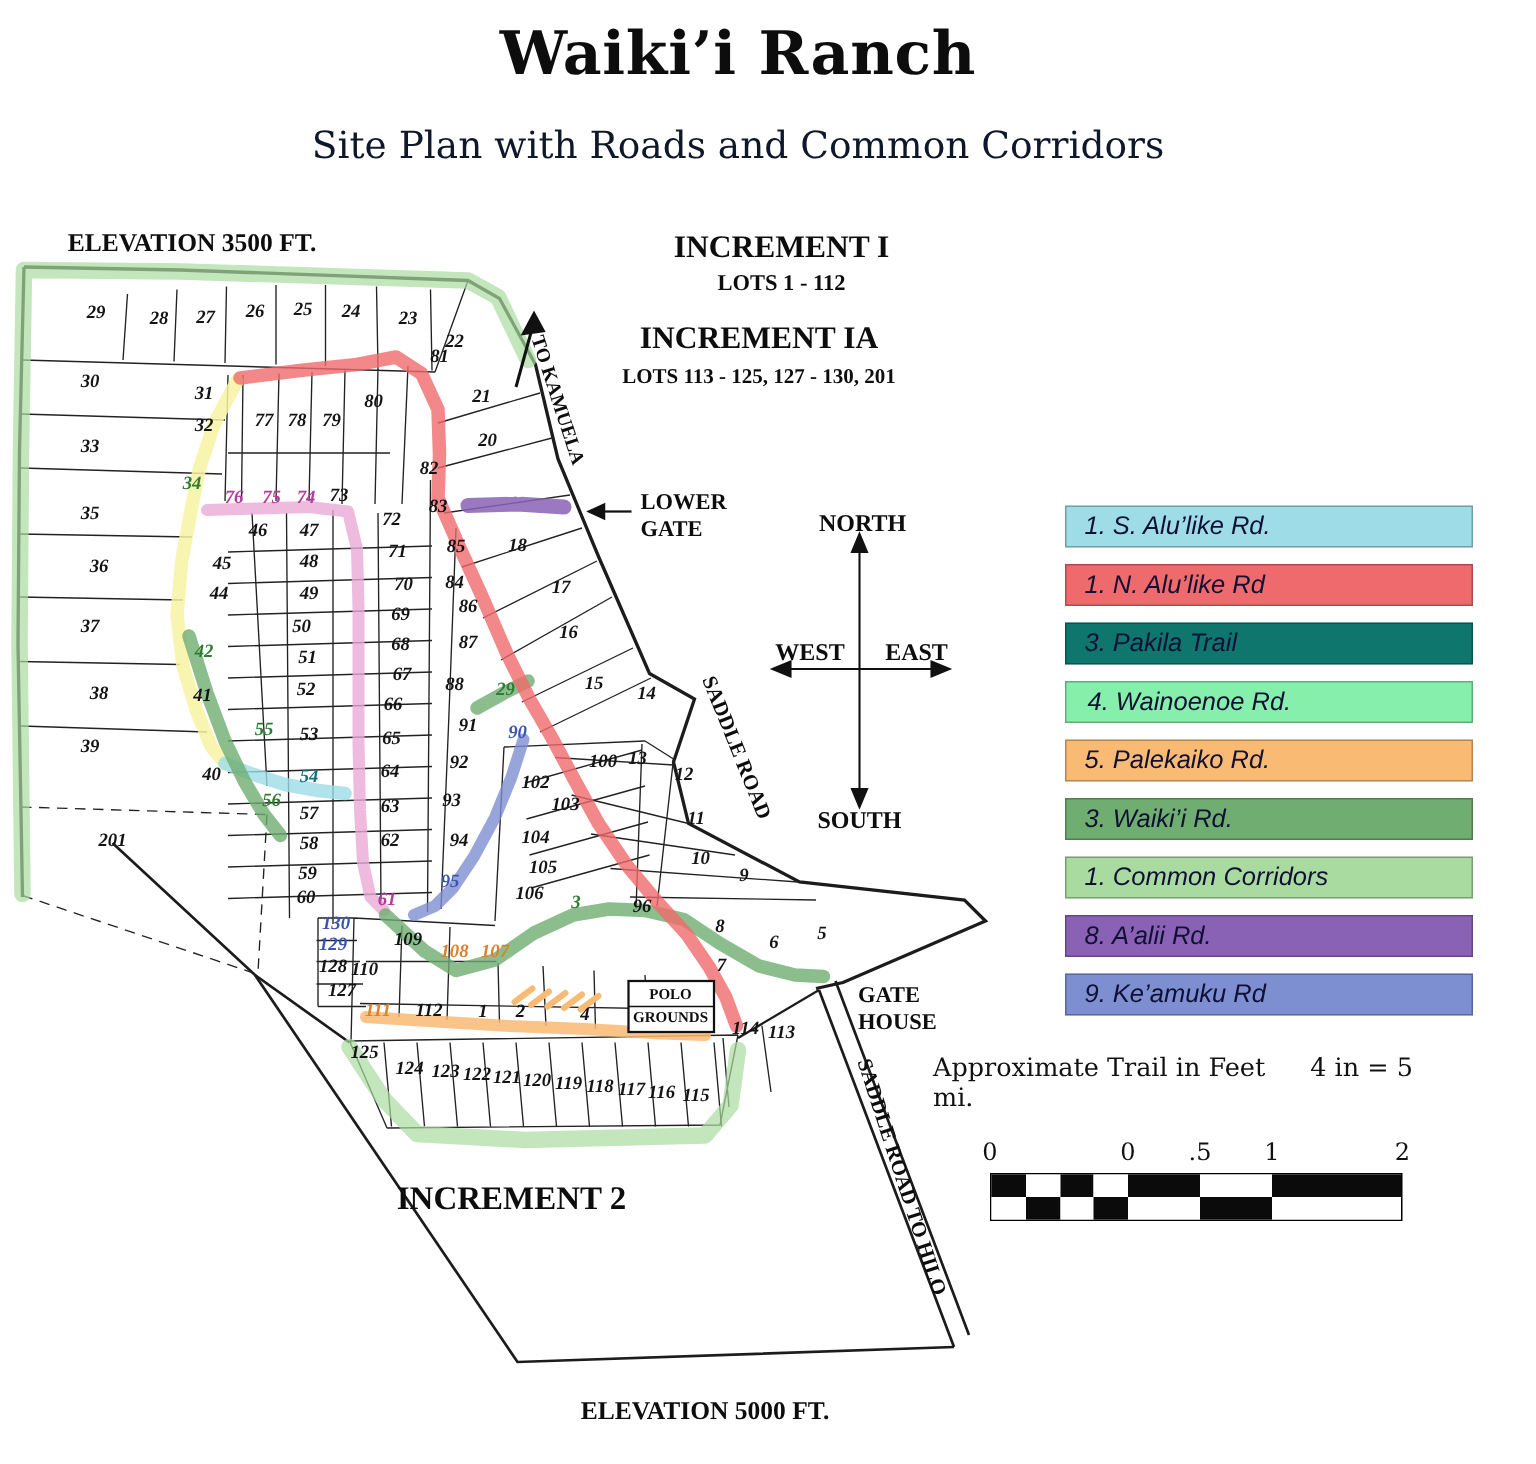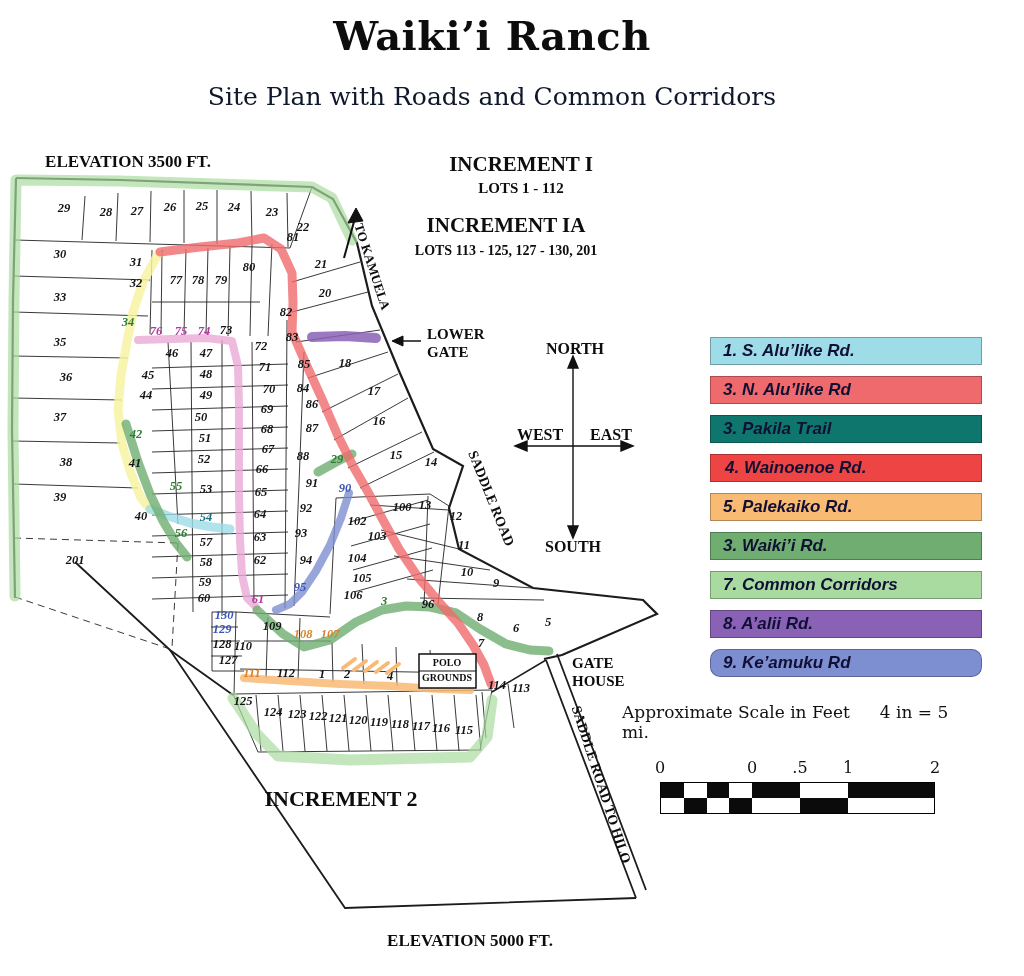"1. S. Alu’like Rd." .legend-text { font-weight: 700 -> 400 }
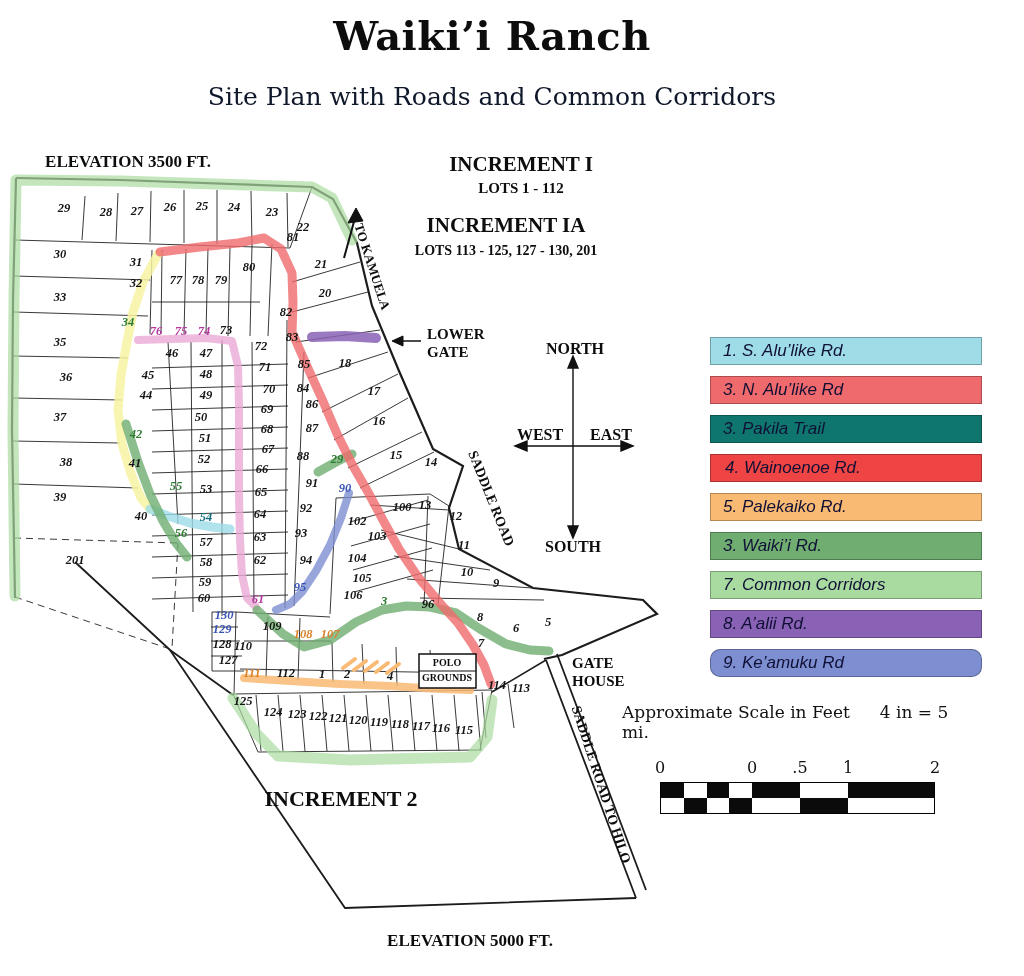"3. N. Alu’like Rd" span.legend-text { text: 3 -> 1 }
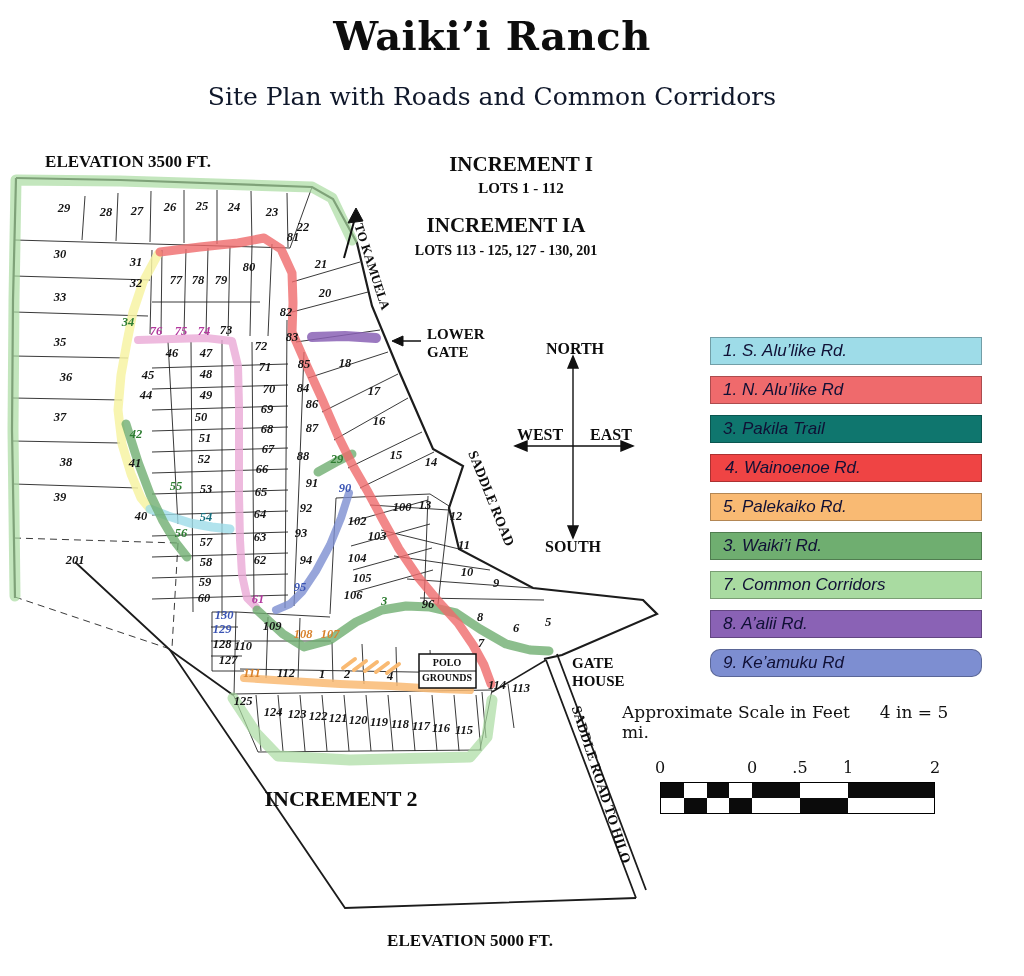"4. Wainoenoe Rd." div.legend-row { background: #ef4444 -> #86efac }
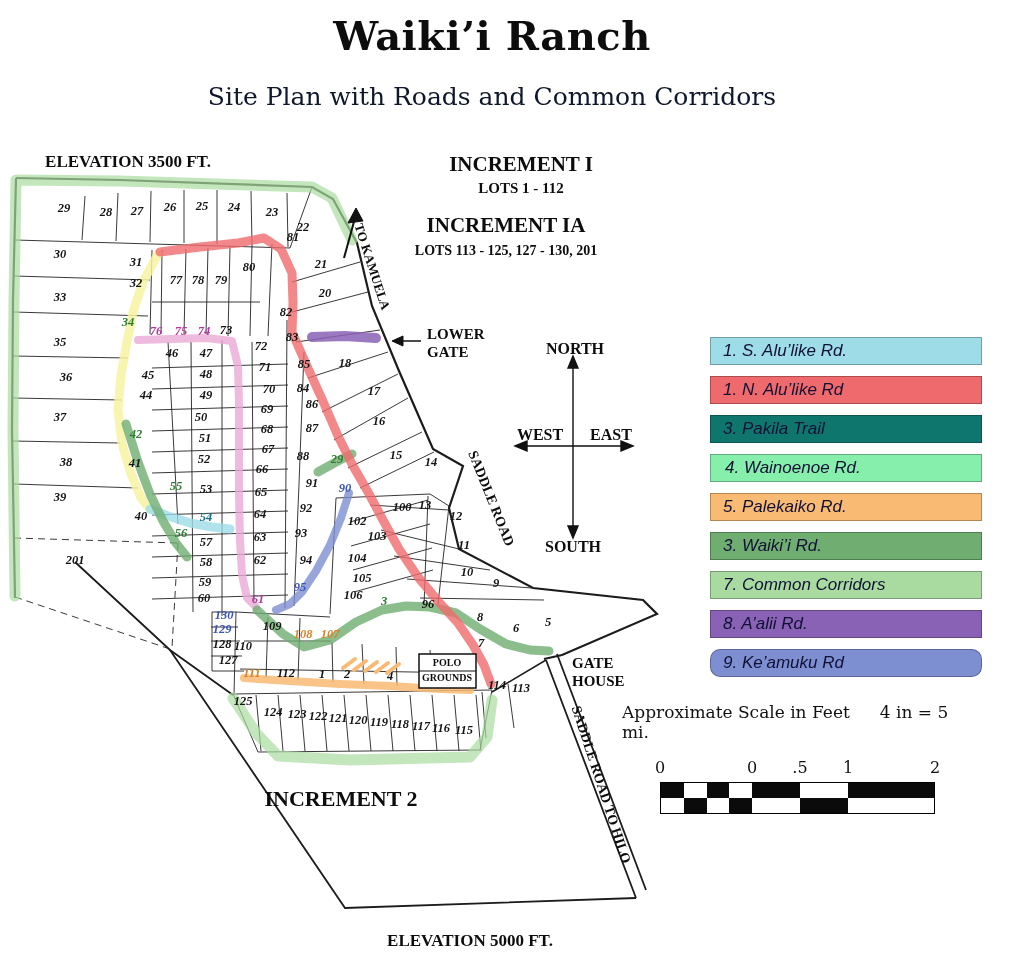"7. Common Corridors" span.legend-text { text: 7 -> 1 }
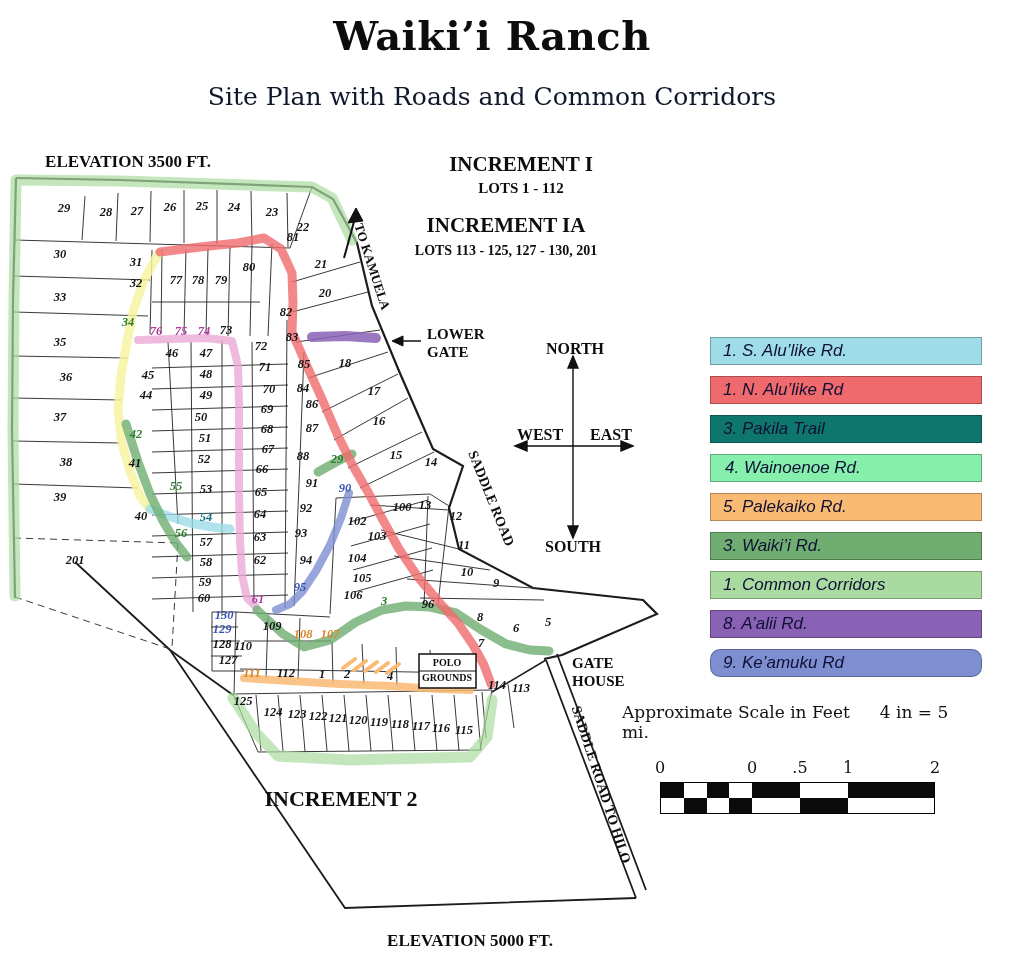"9. Ke’amuku Rd" div.legend-row { border-radius: 10px -> none }
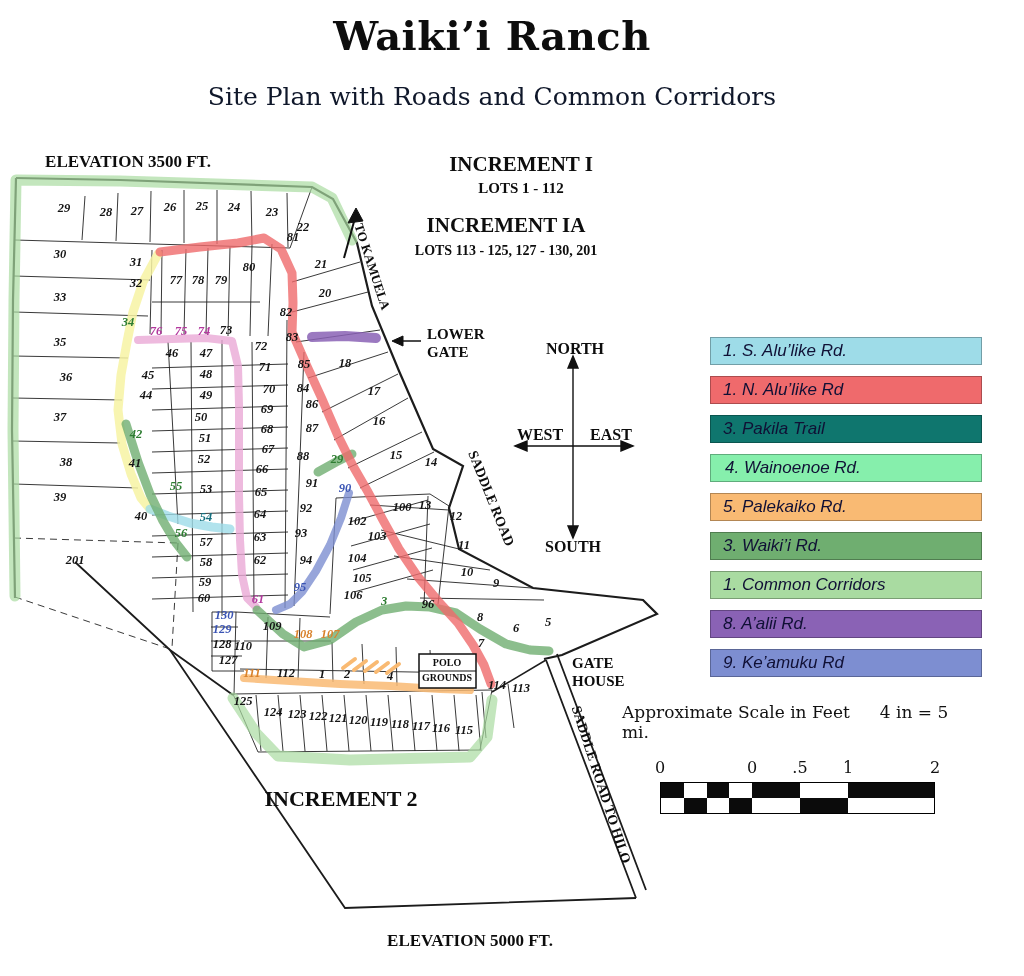"Approximate Scale in Feet" span { text: Scale -> Trail }
